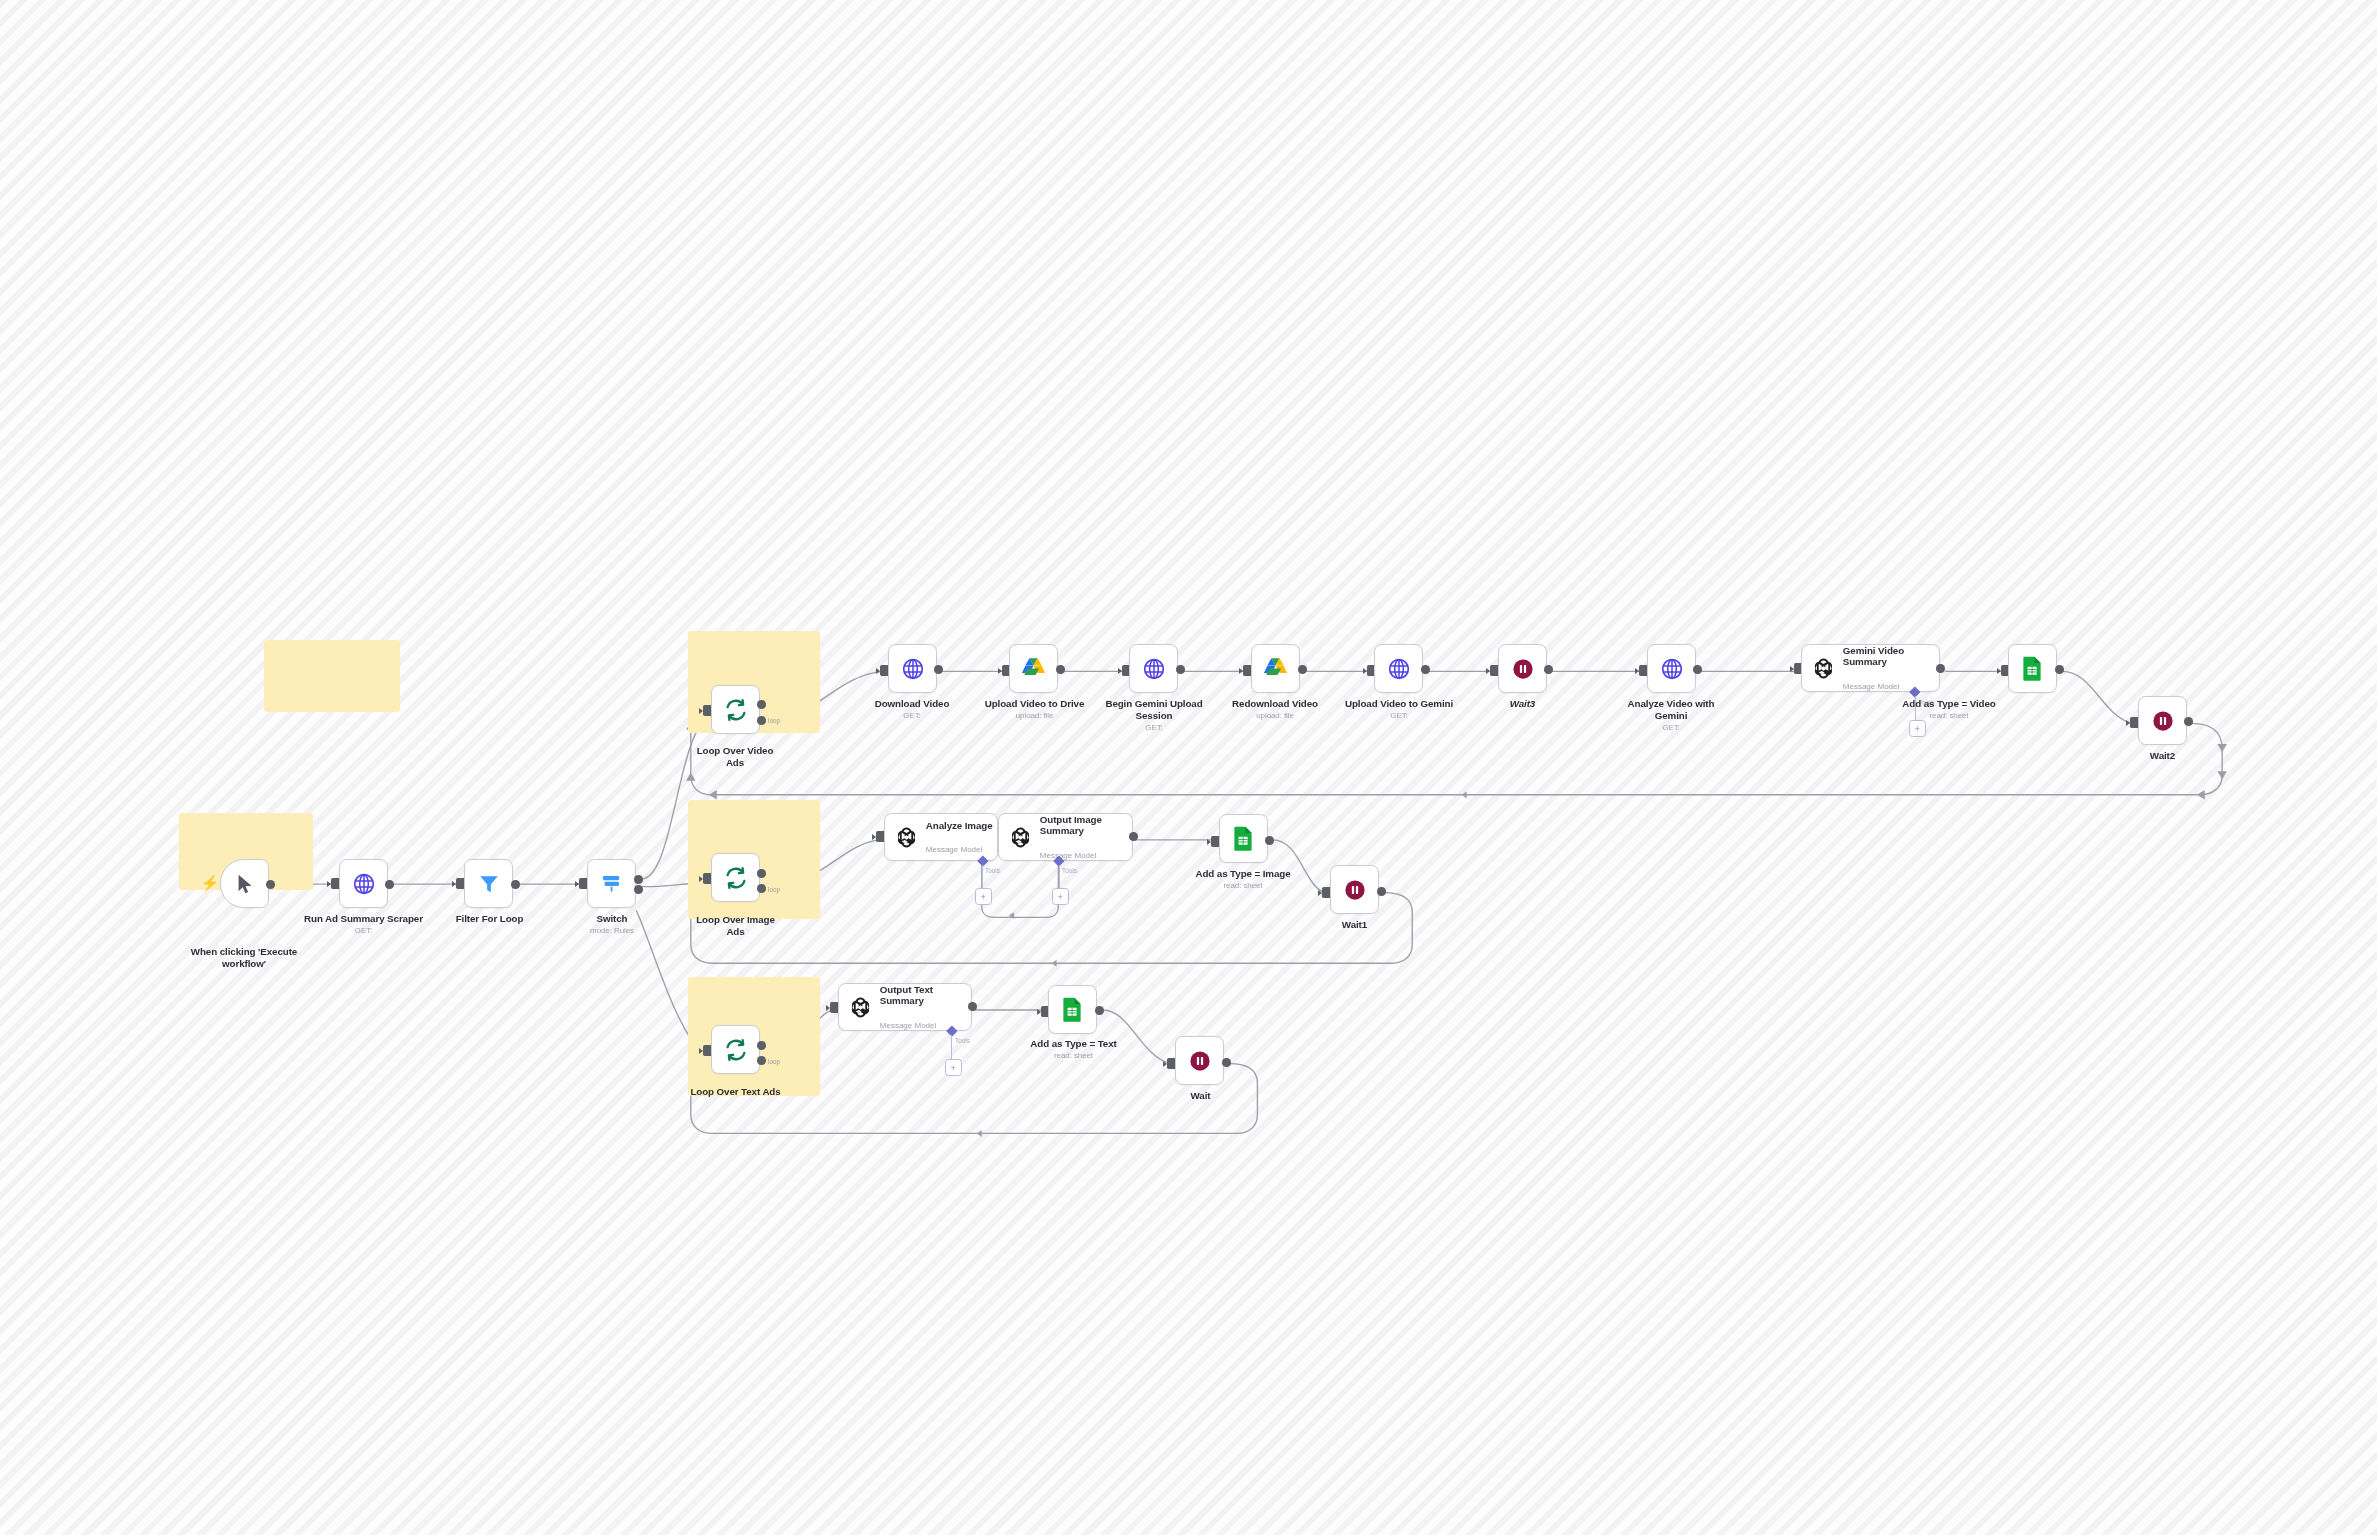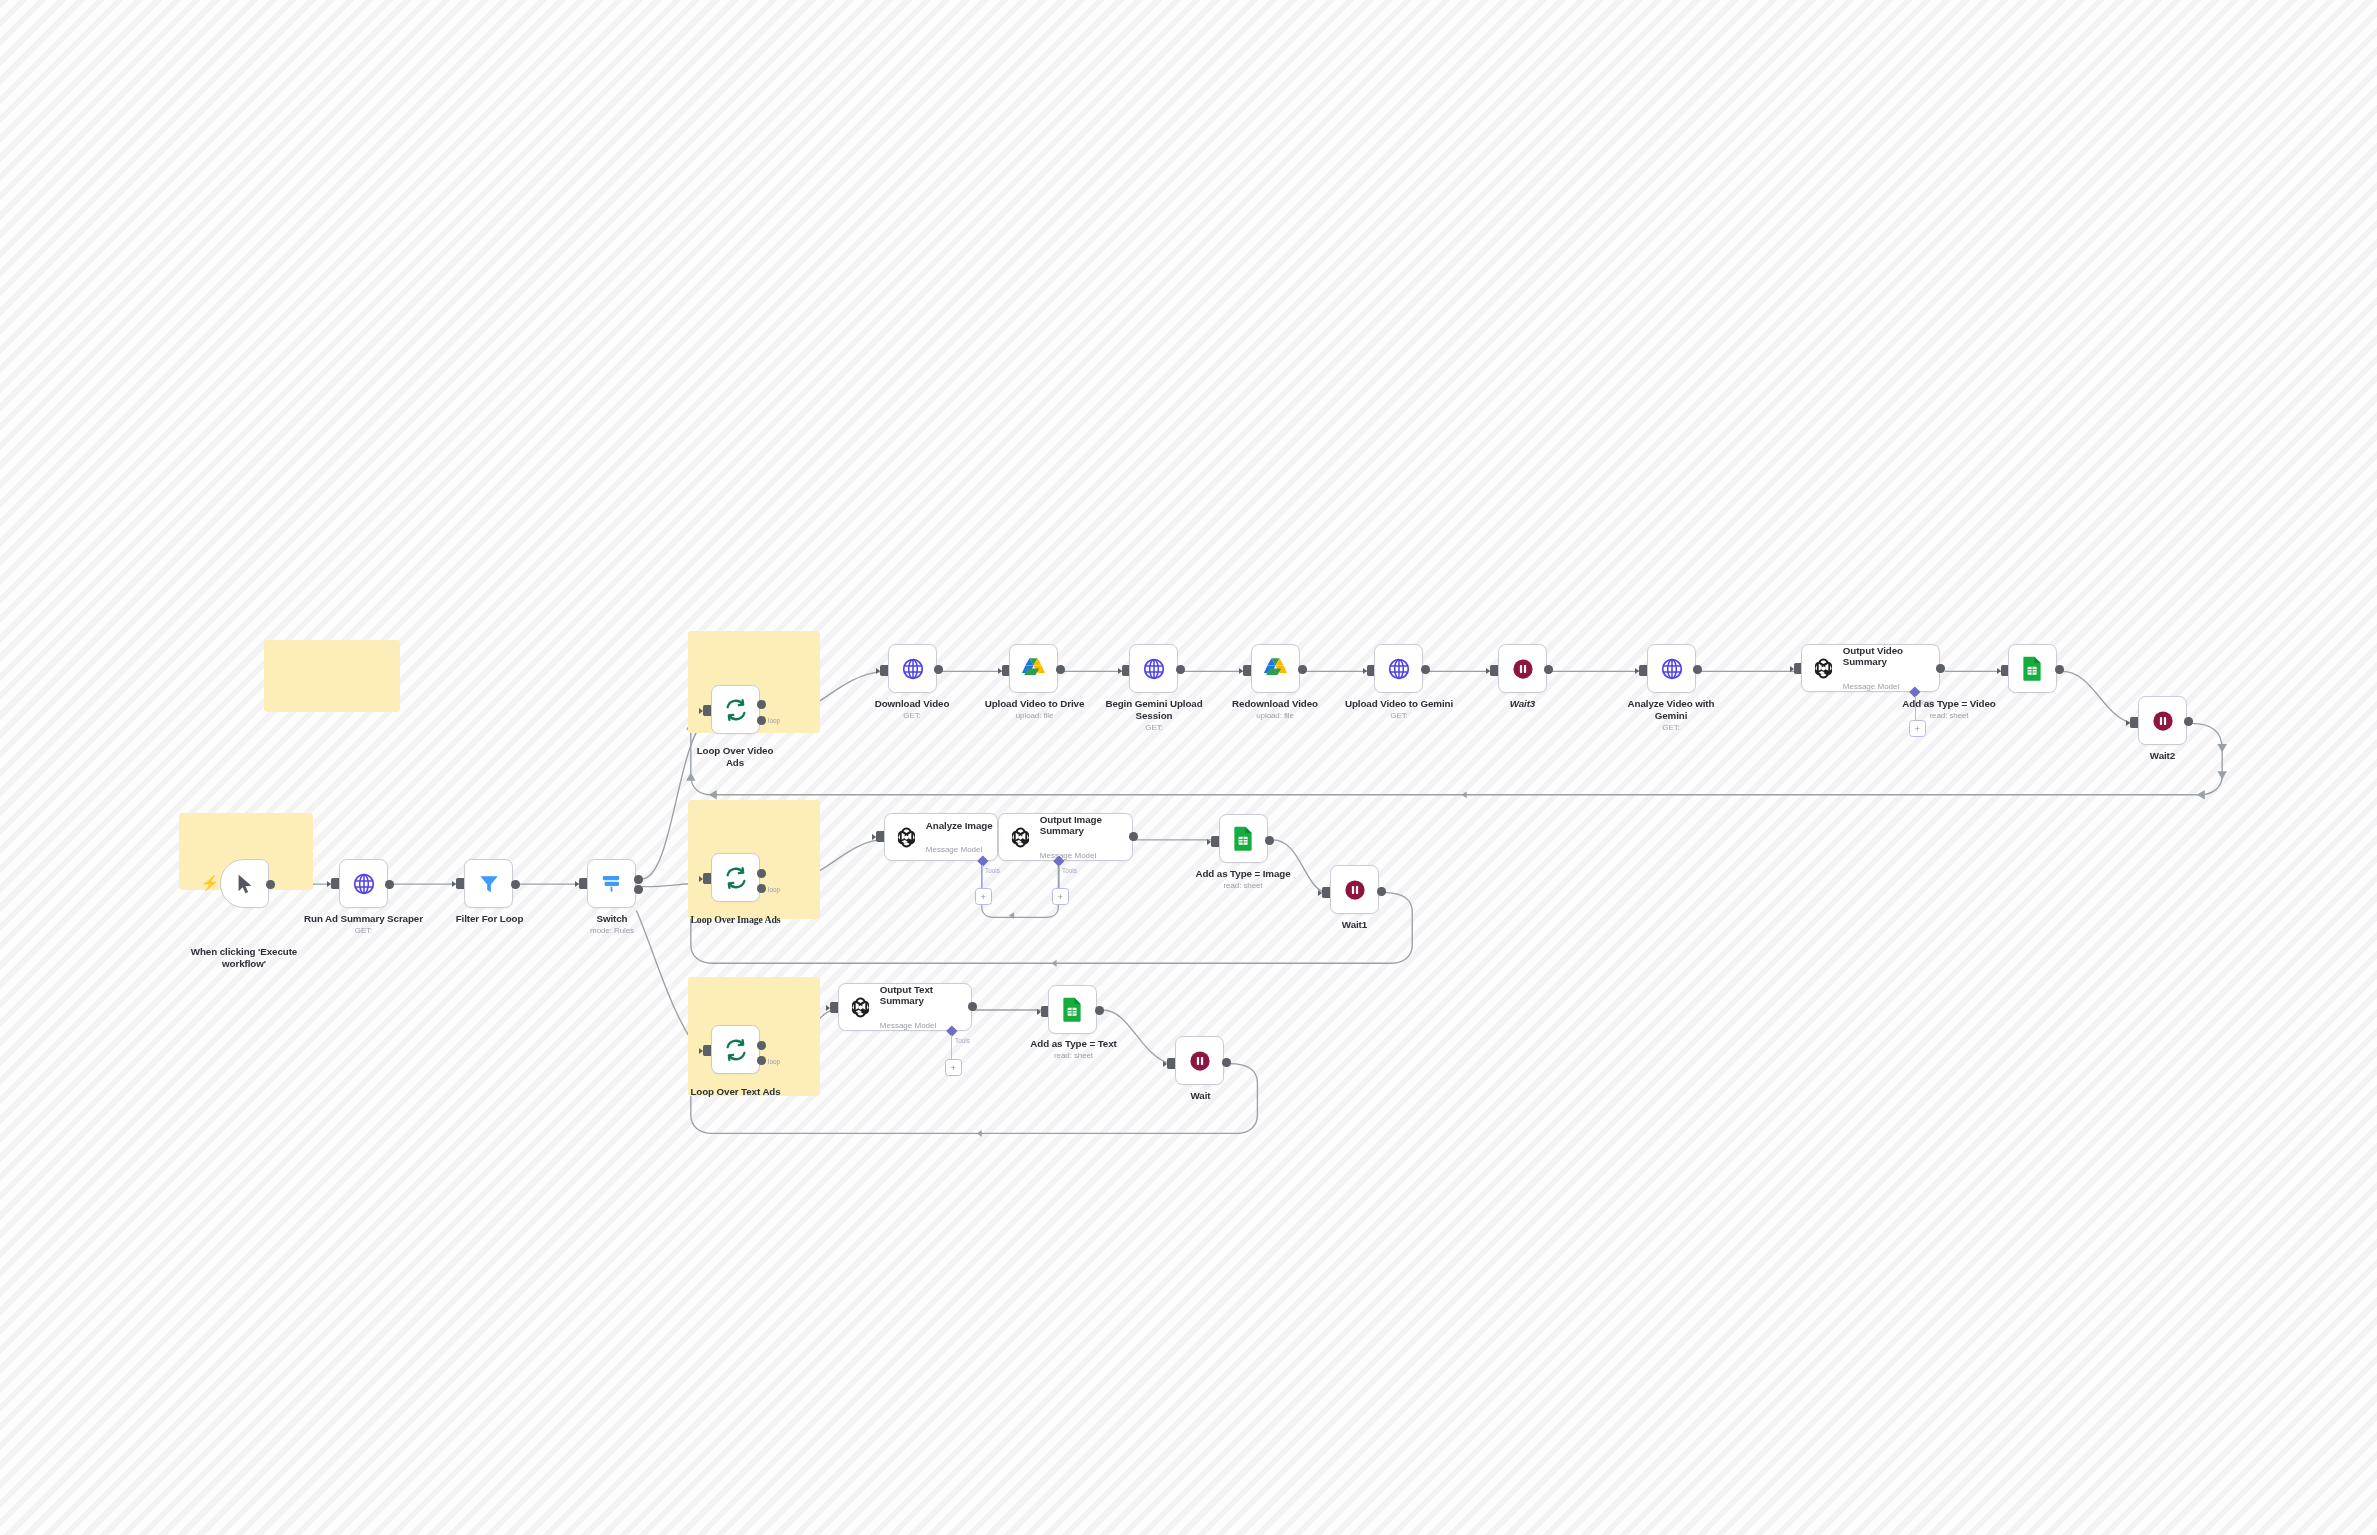"Output Video Summary" span.inner-title { text: Output -> Gemini }
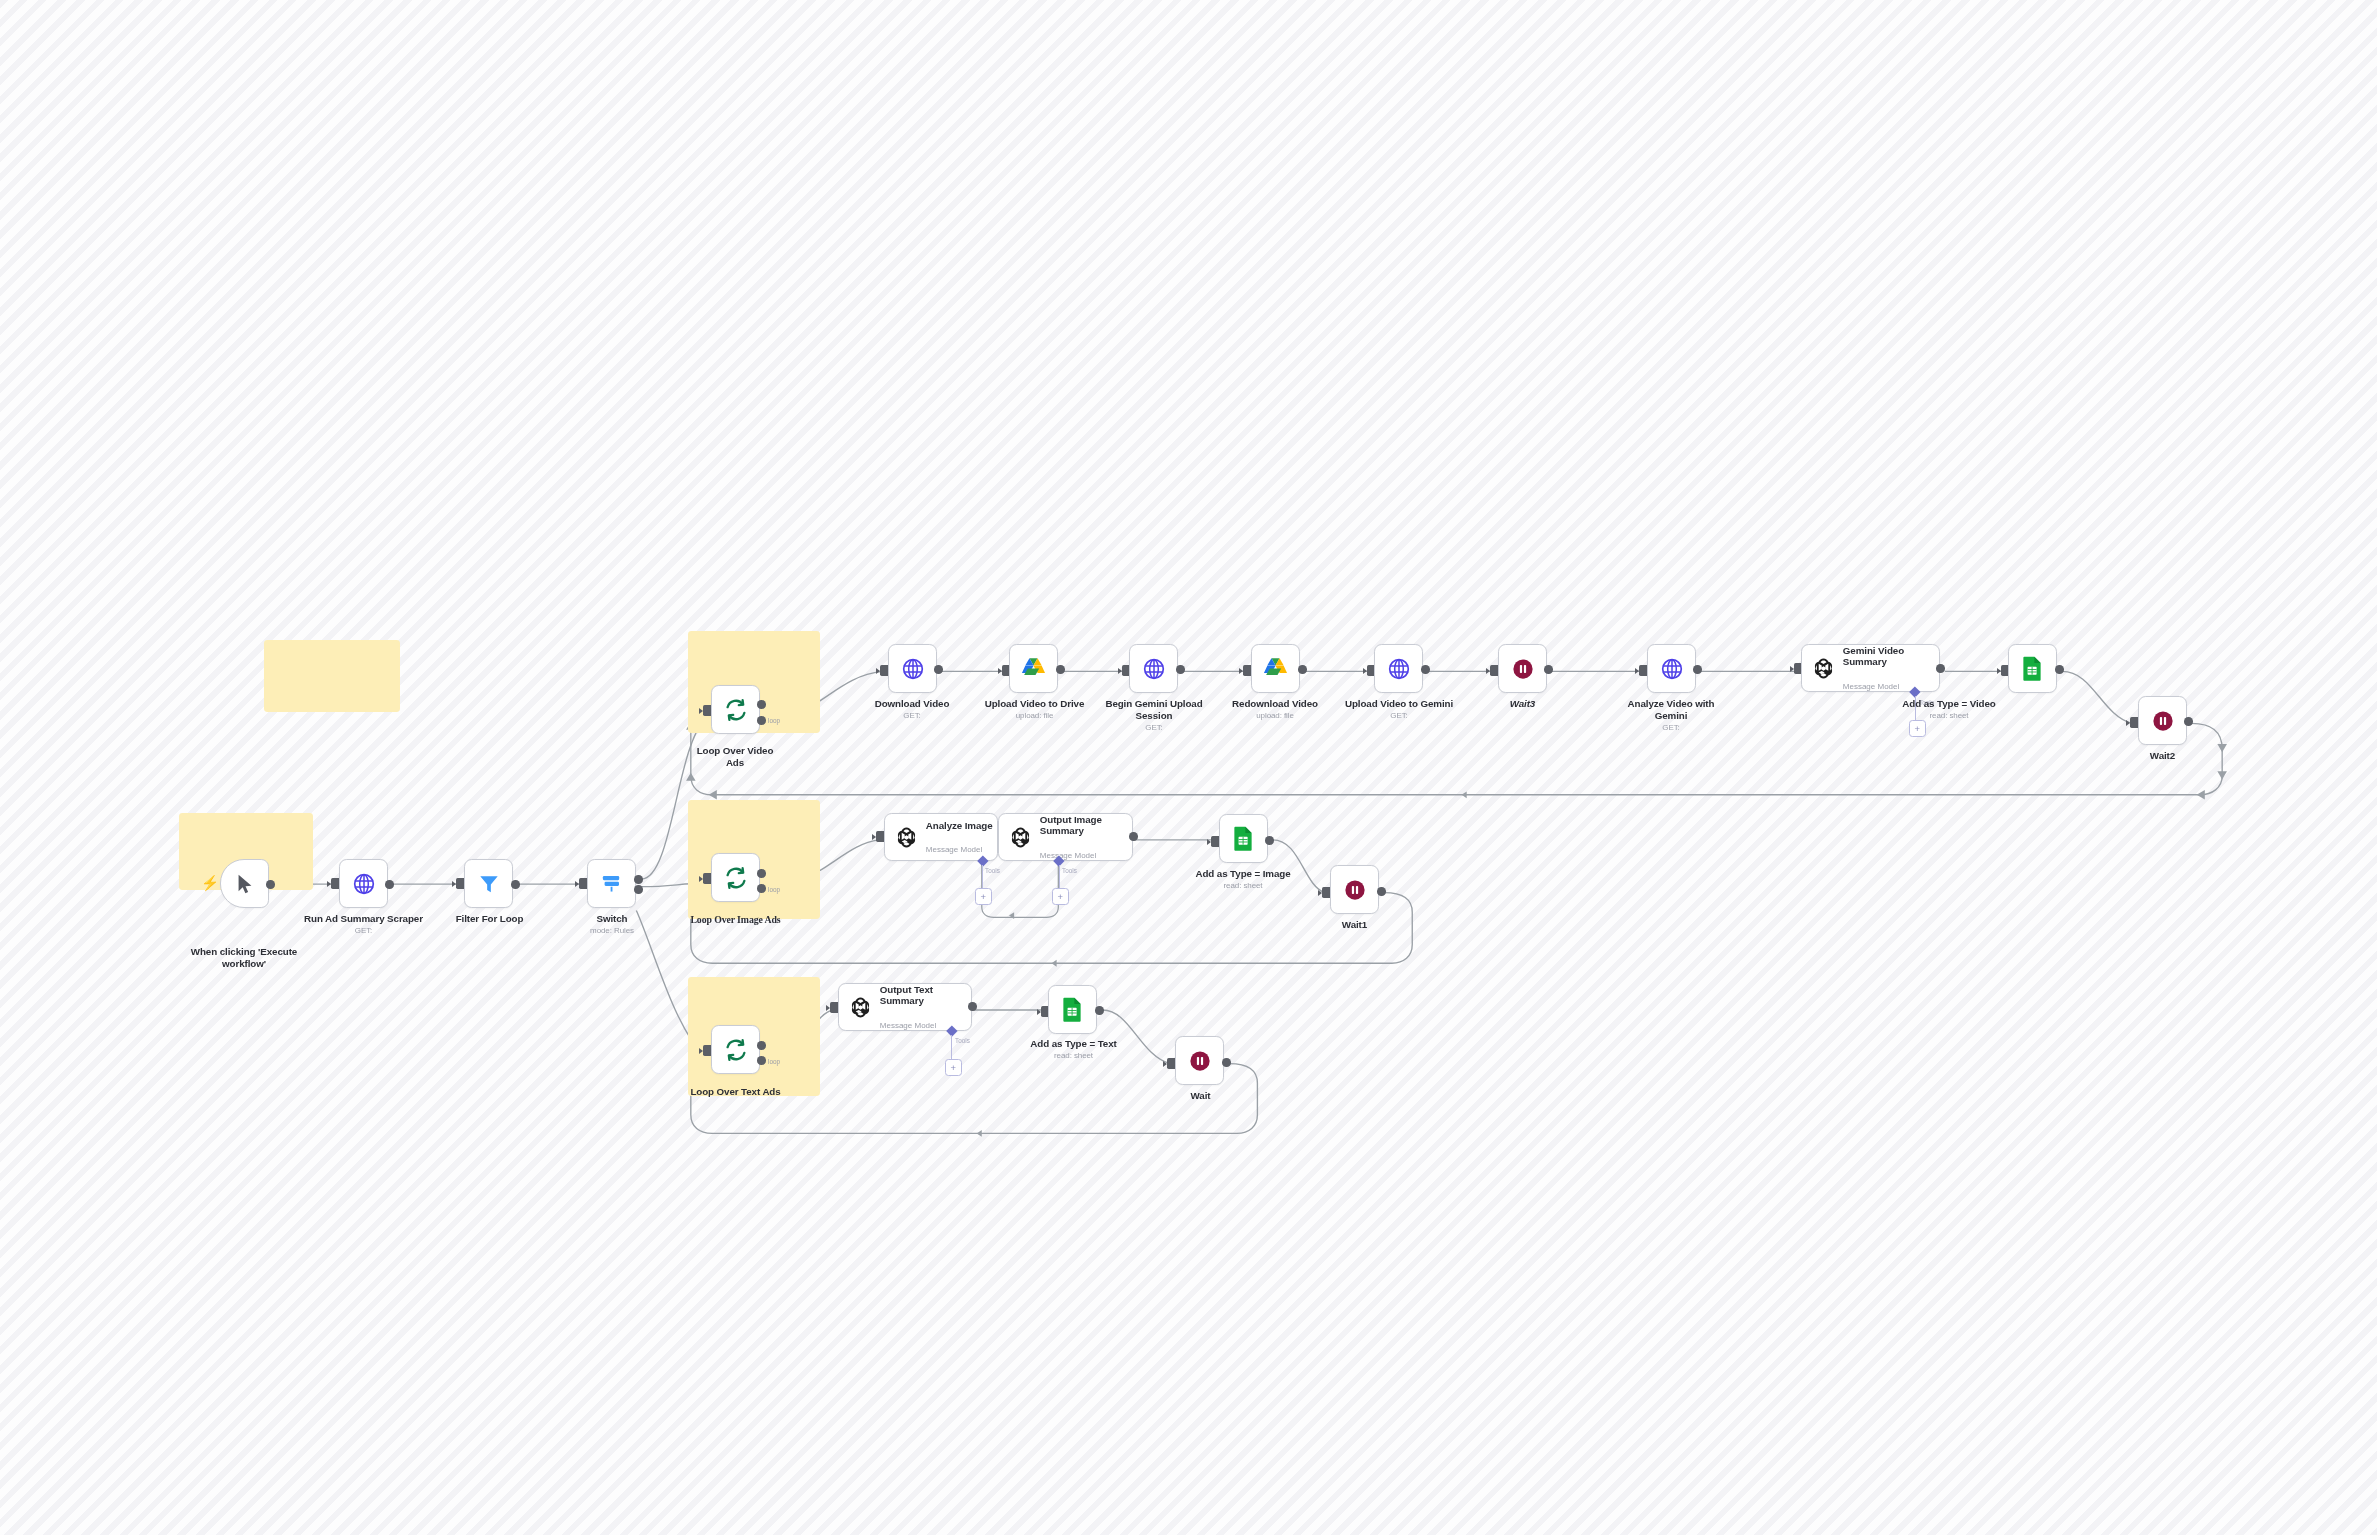"Loop Over Image Ads" div.nlabel { font-family: Liberation Serif, serif -> none }
